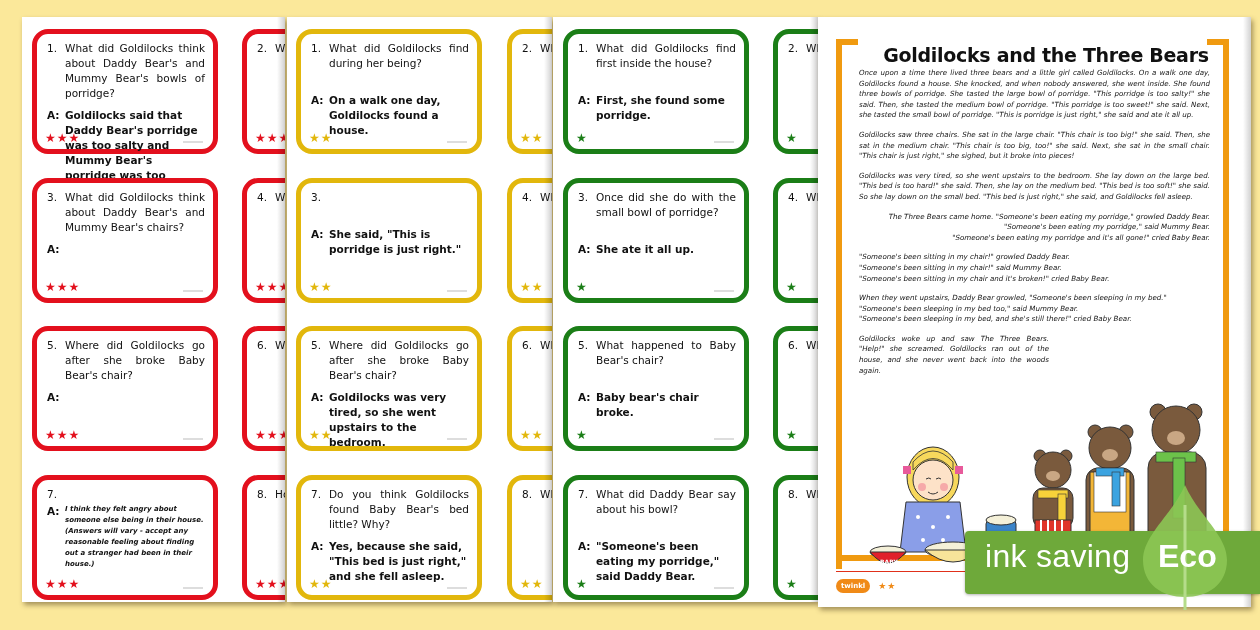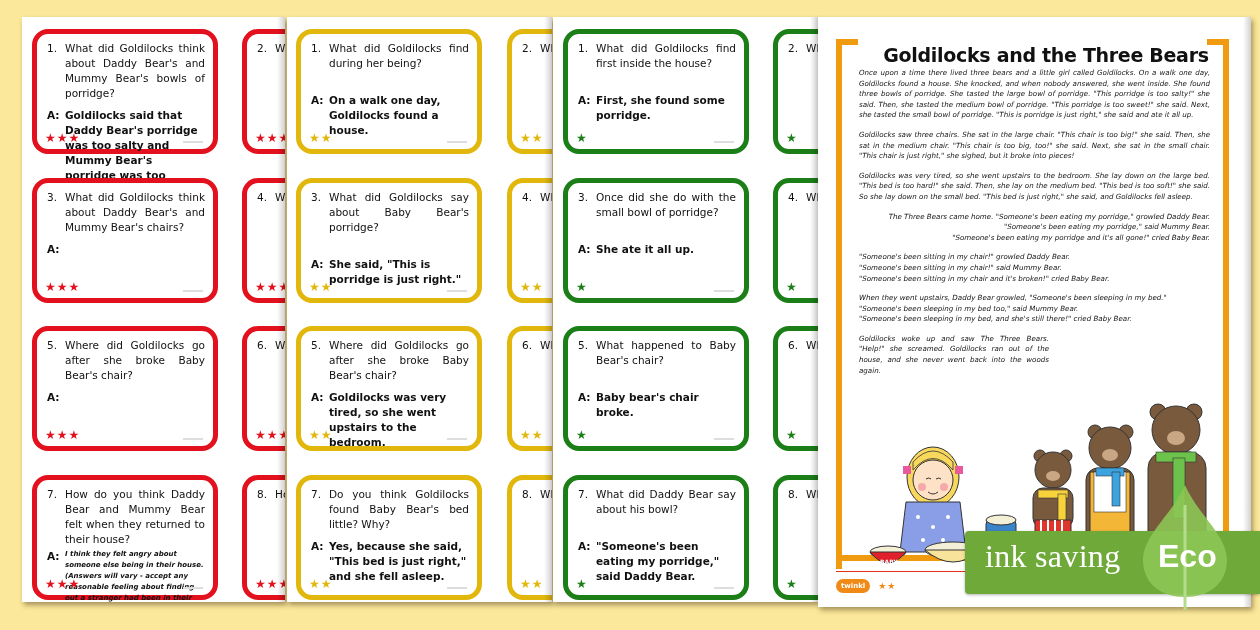"What did Goldilocks say about" span.txt { html: <span>What did Goldilocks say about Baby Bear's porridge?</span> -> none }
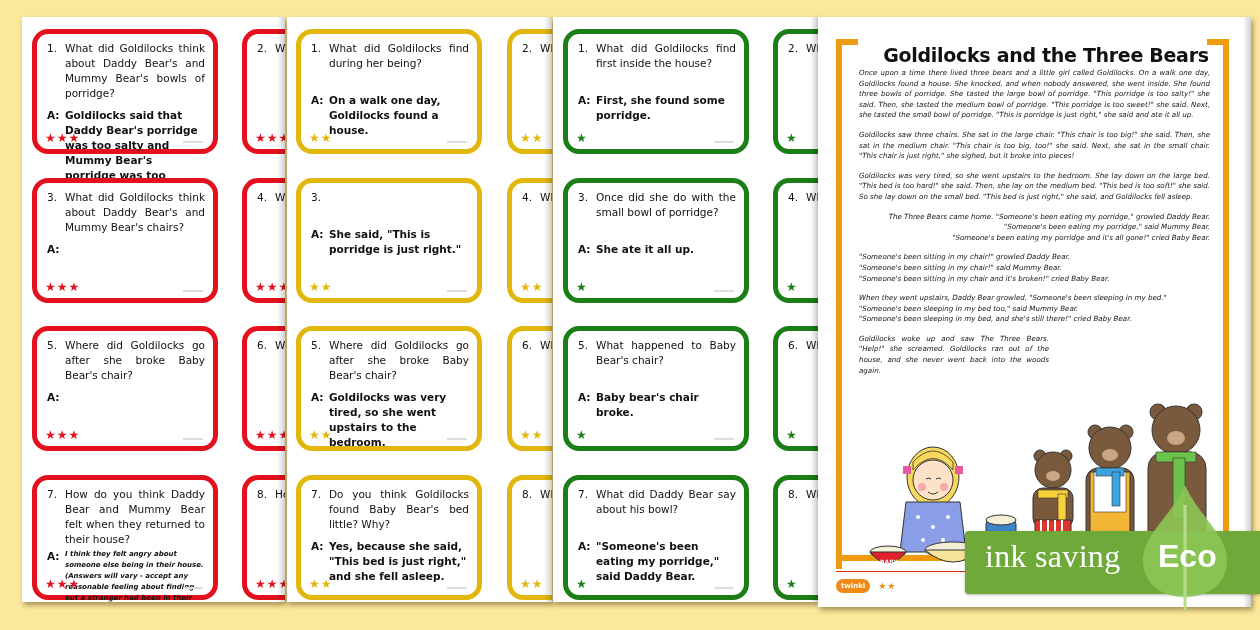"How do you think Daddy" span.txt { html: <span>How do you think Daddy Bear and Mummy Bear felt when they returned to their house?</span> -> none }
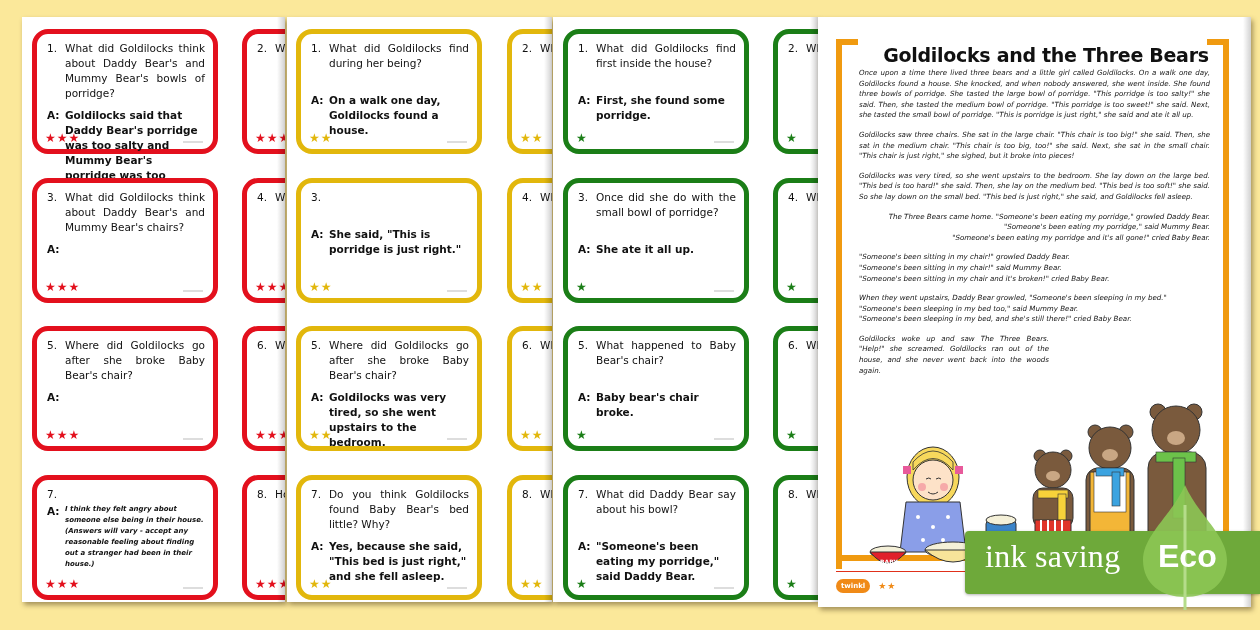"ink saving" .eco-text { font-family: Liberation Serif, serif -> Liberation Sans, sans-serif }
